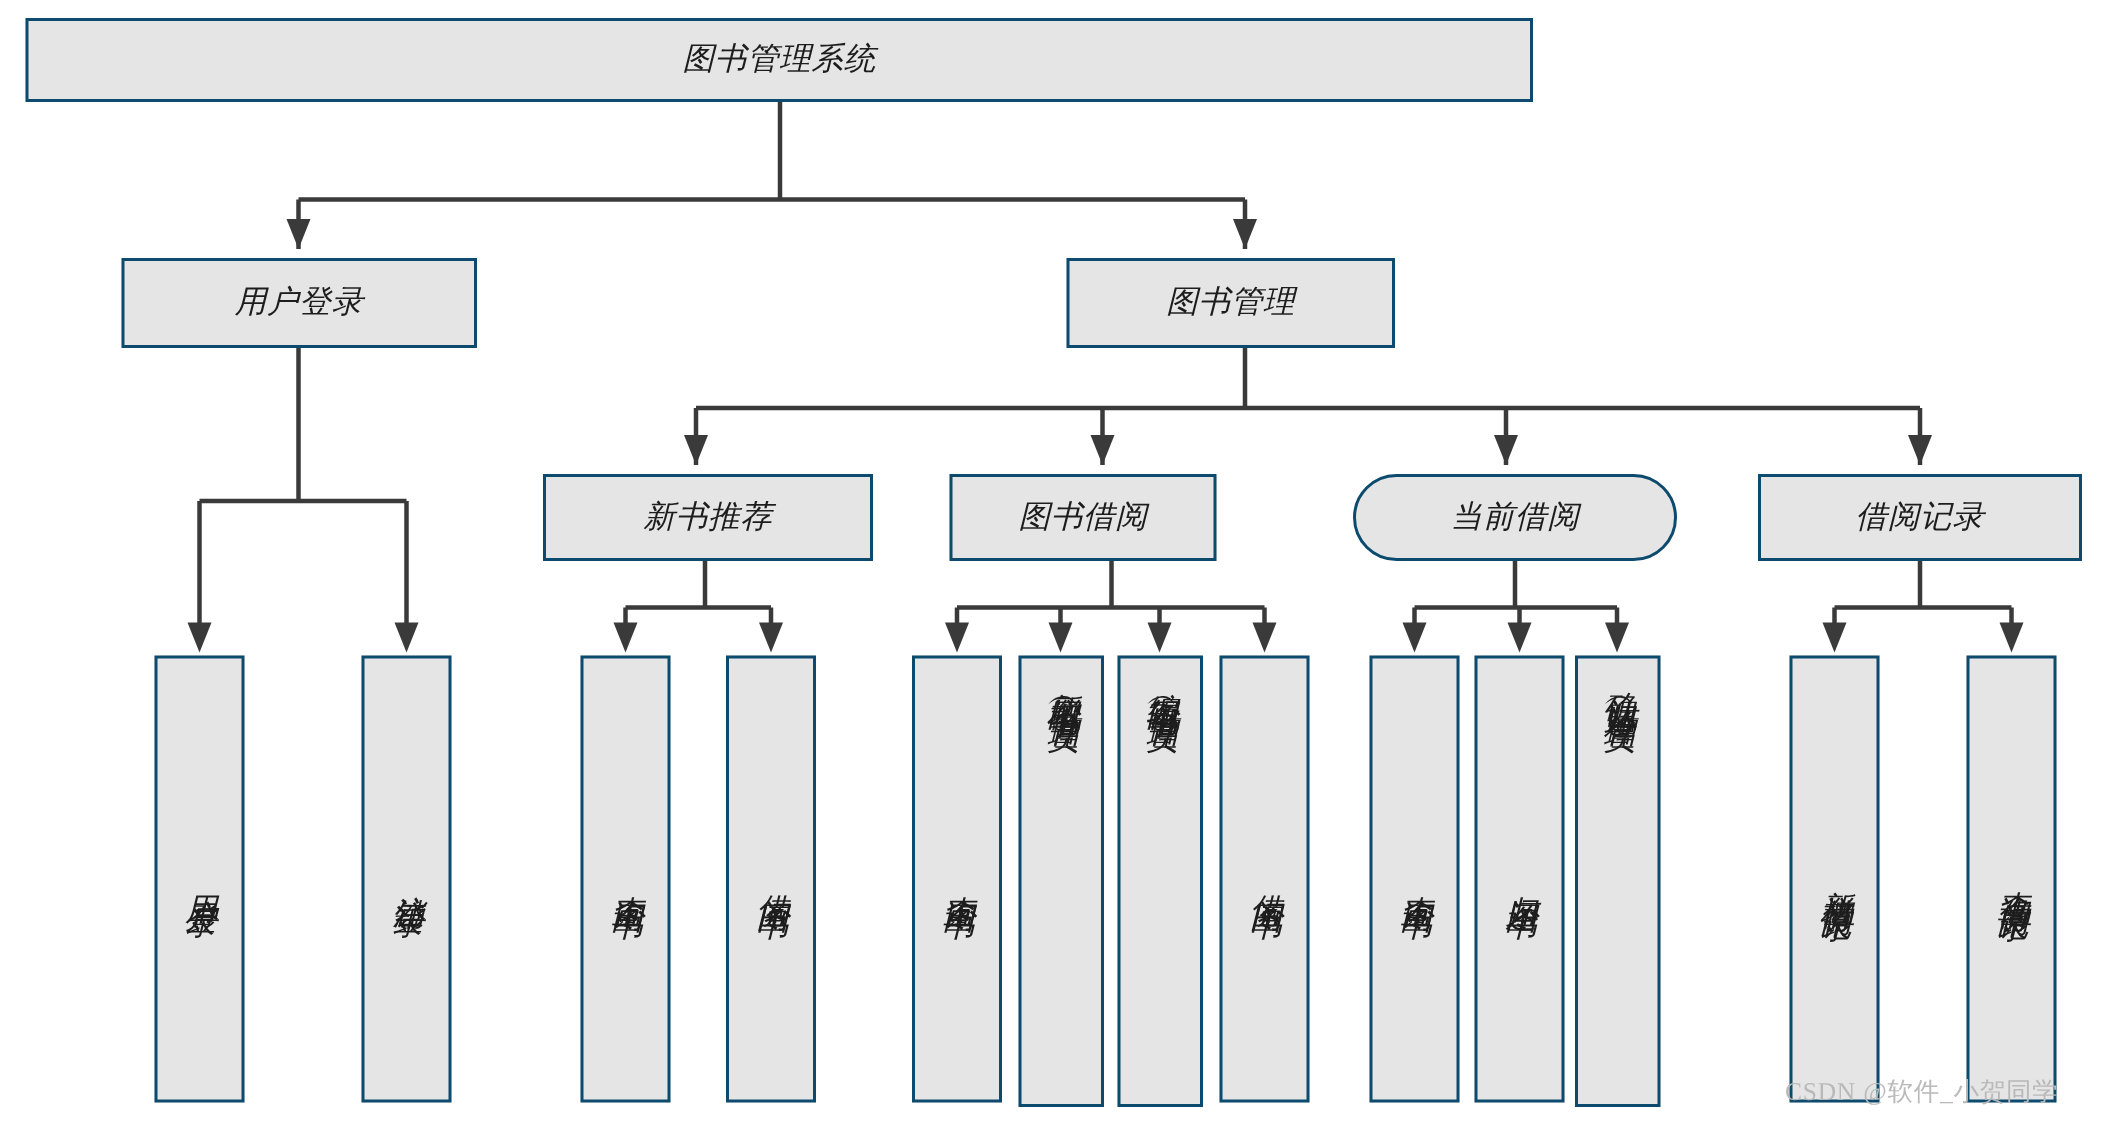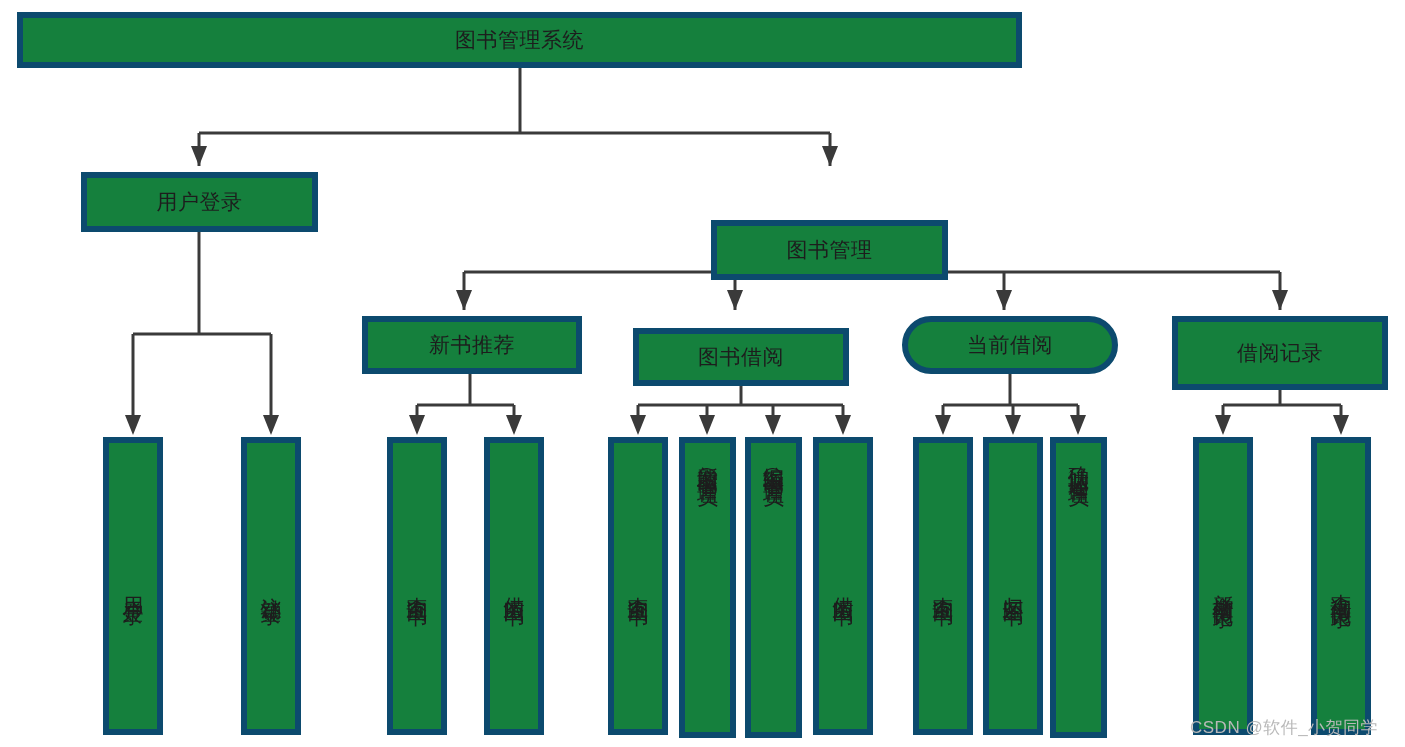"图书管理系统" .node-box { background: #15803d -> #e5e5e5; border: 6px solid #0c4a6e -> 2px solid #0c4a6e; font-style: none -> italic }
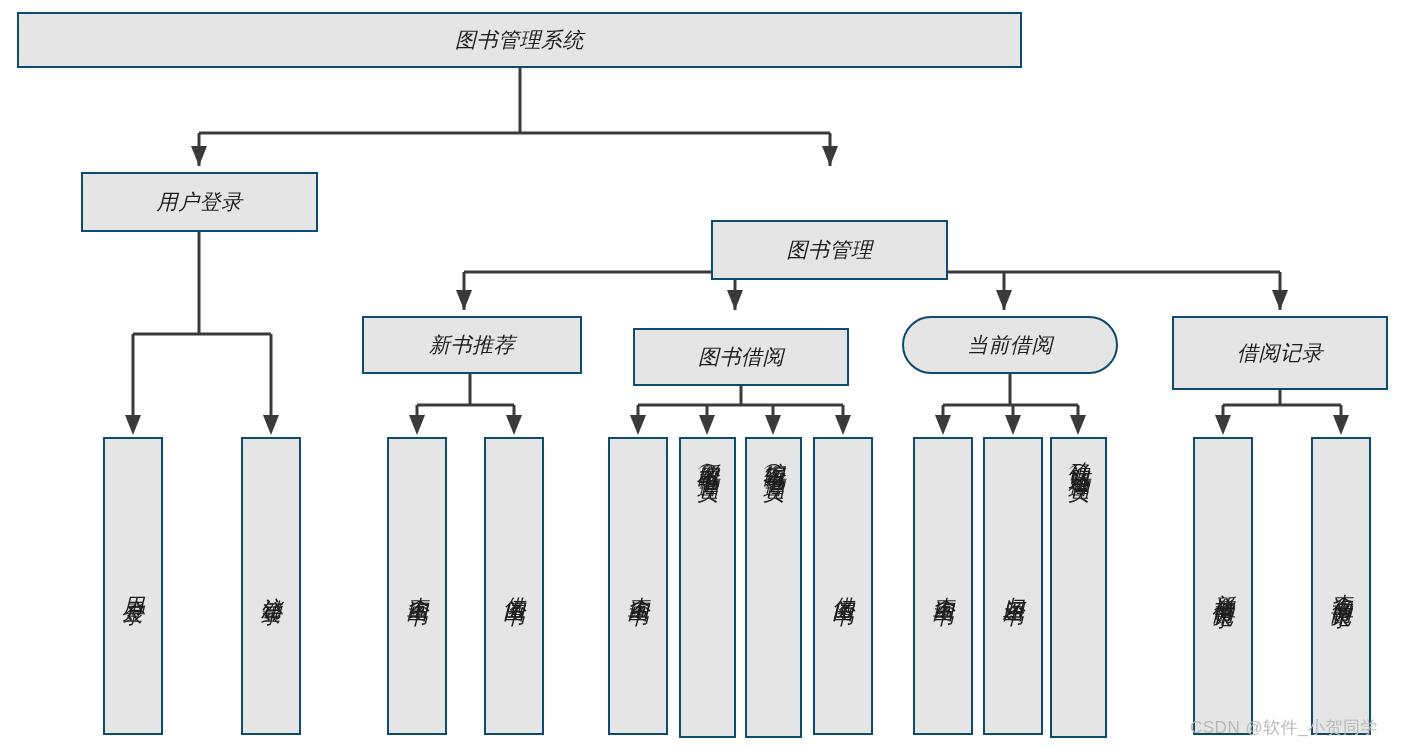"图书管理" div.node-box { margin-top: 48px -> none; width: 237px -> 219px }
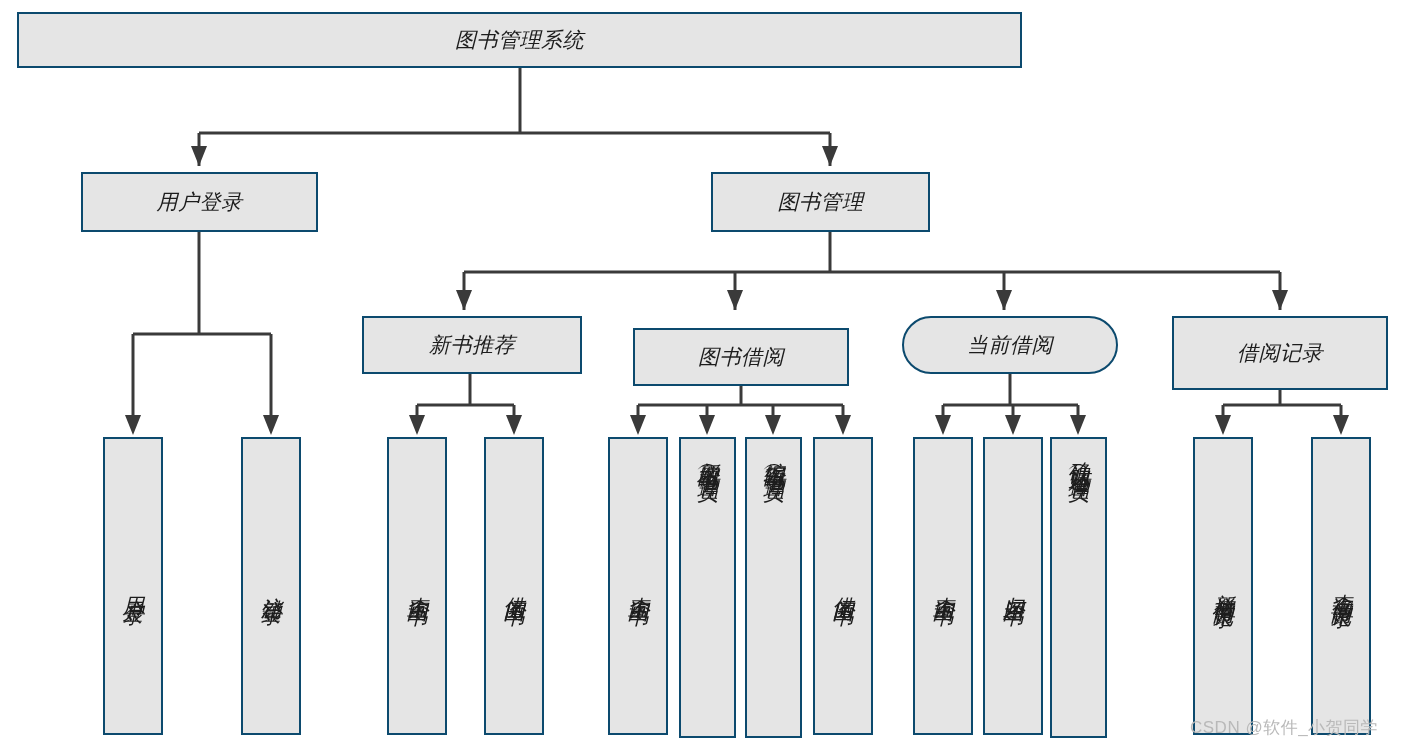"图书借阅" div.node-box { top: 328px -> 316px; width: 216px -> 178px }
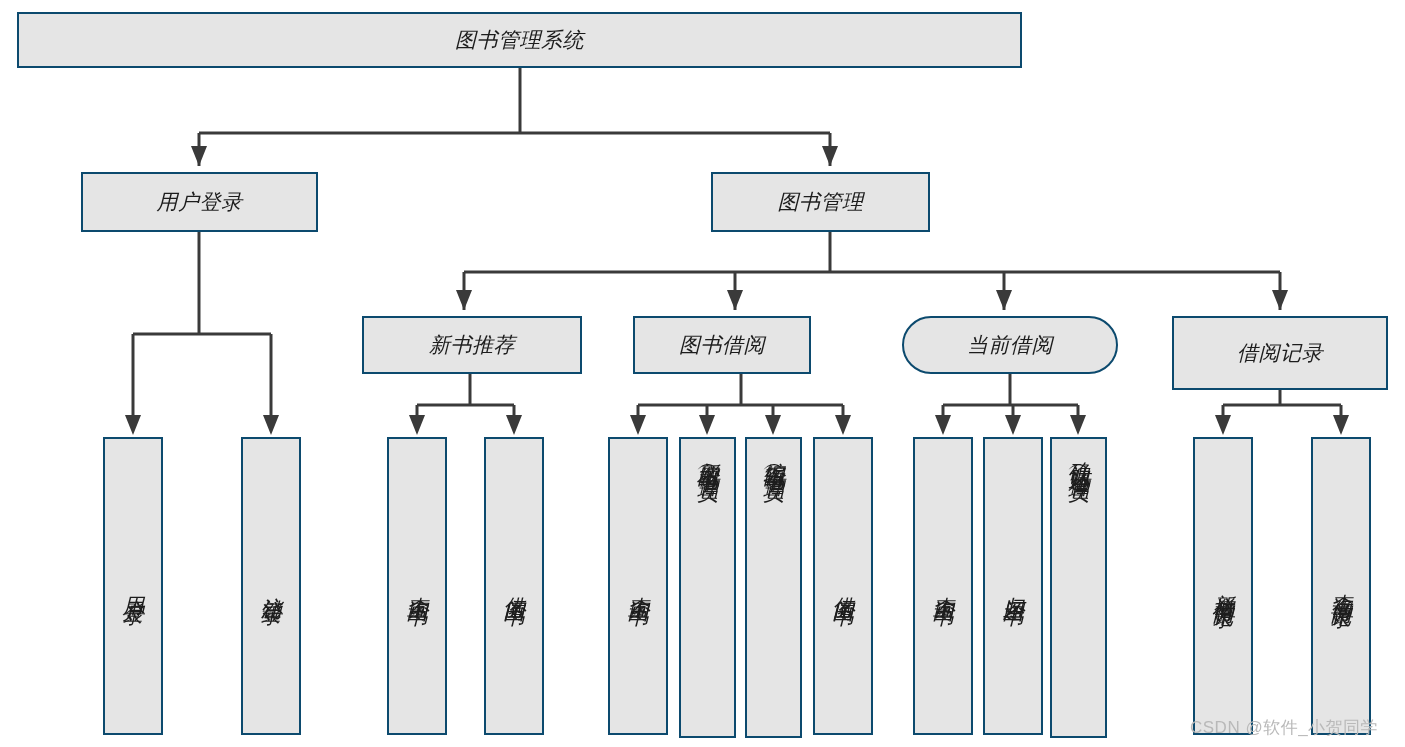"借阅记录" div.node-box { height: 74px -> 58px }
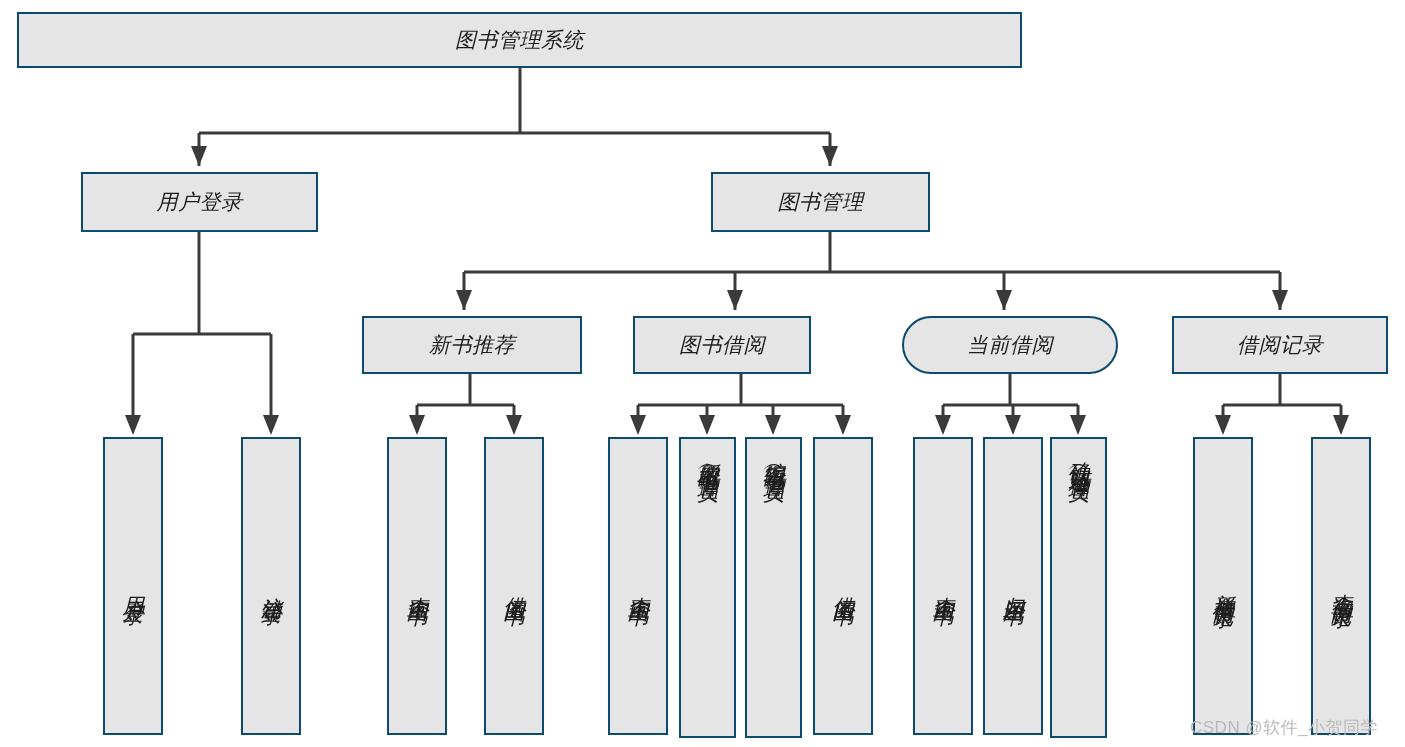"CSDN @软件_小贺同学" #watermark { font-family: none -> Liberation Serif, serif }
